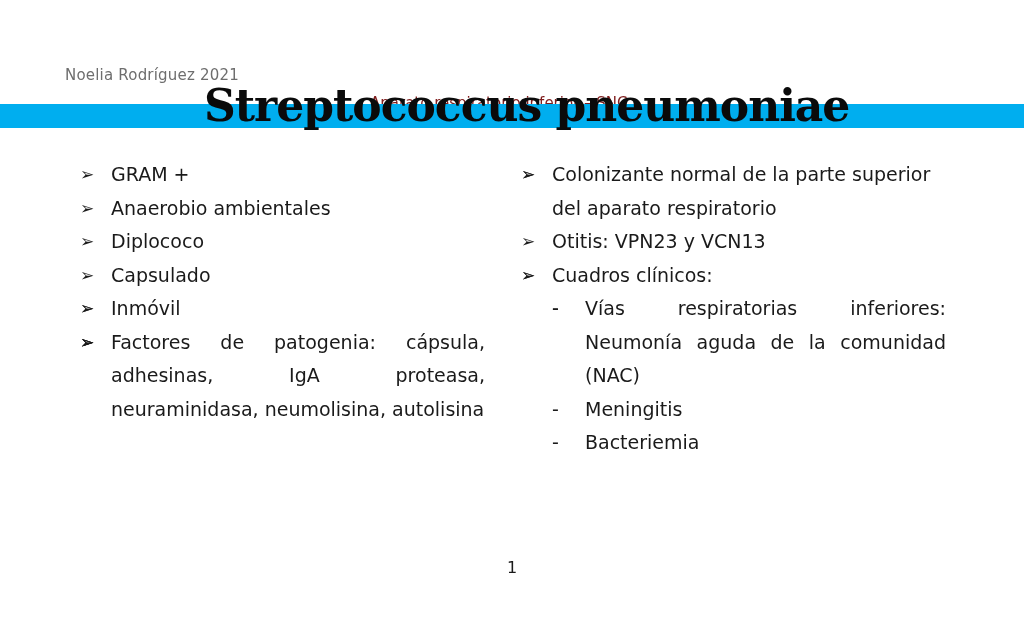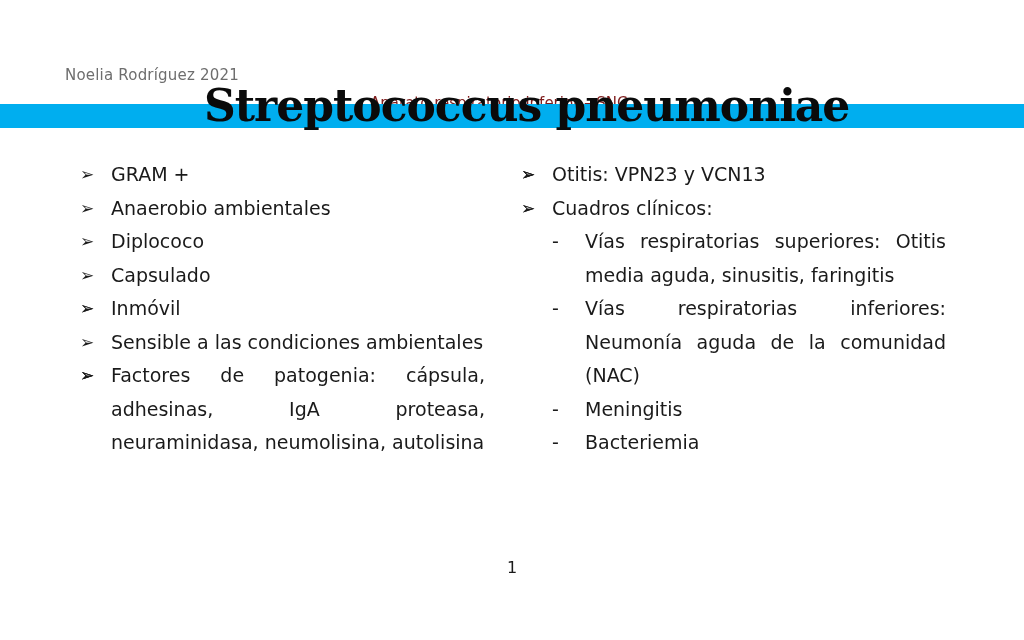"Colonizante normal de la parte" span { html: none -> <span>Colonizante normal de la parte superior del aparato respiratorio</span> }
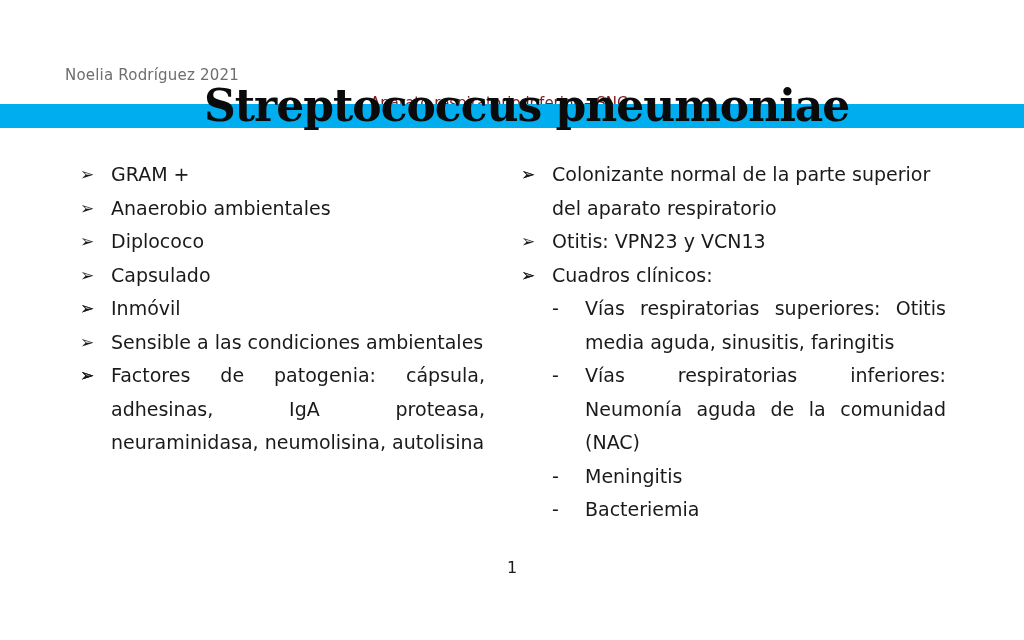"Vías respiratorias superiores: Otitis" span { html: <span>Vías respiratorias superiores: Otitis media aguda, sinusitis, faringitis</span> -> none }
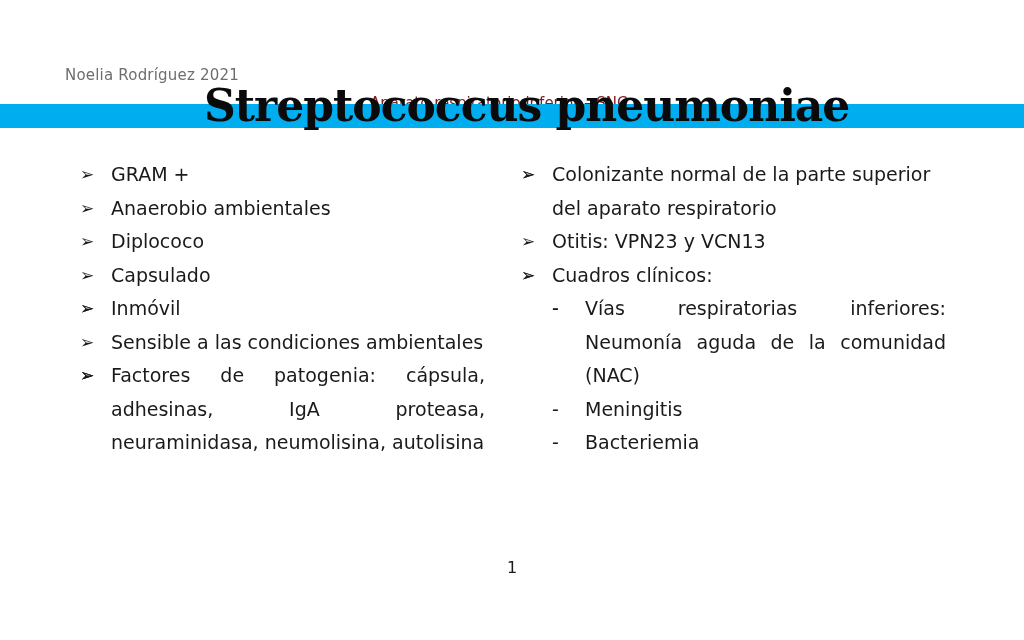"Sensible a las condiciones ambientales" span { html: <span>Sensible a las condiciones ambientales</span> -> none }
